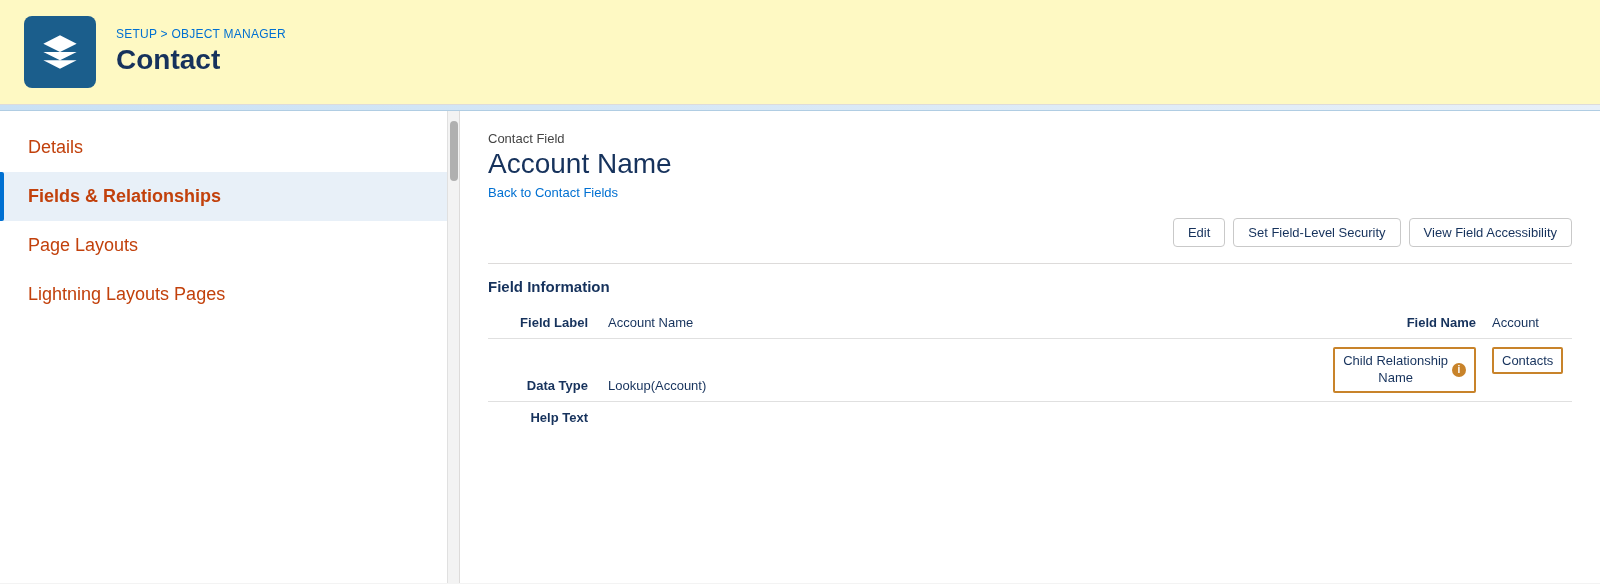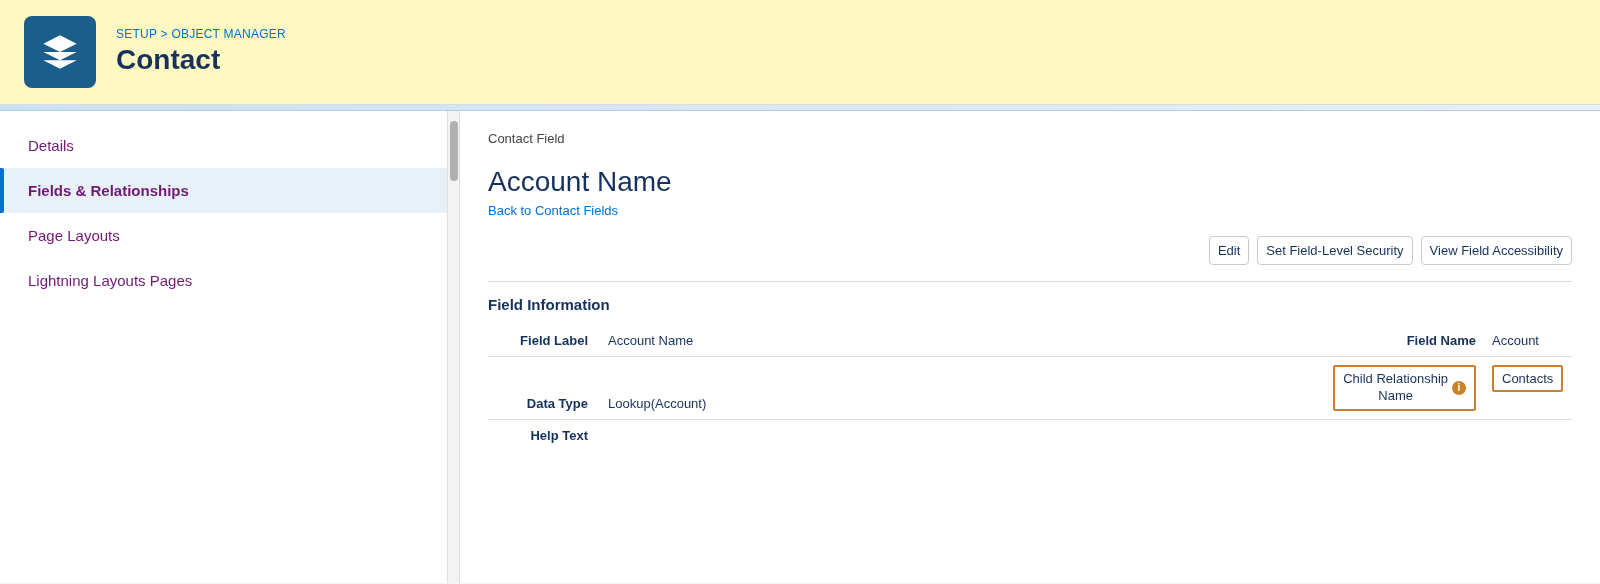"Details" .sidebar-item { color: #701a75 -> #c2410c; font-size: 15px -> 18px }
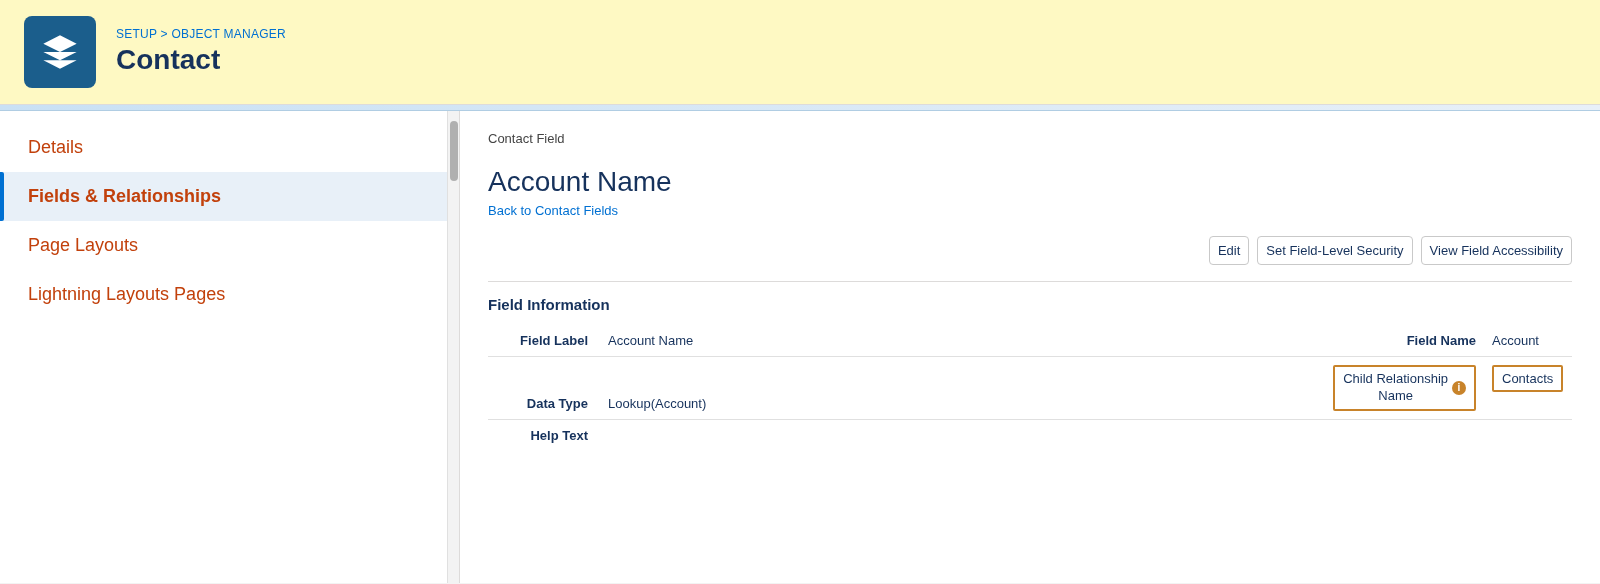"Contact Field" .content-label { margin-bottom: 20px -> 2px }
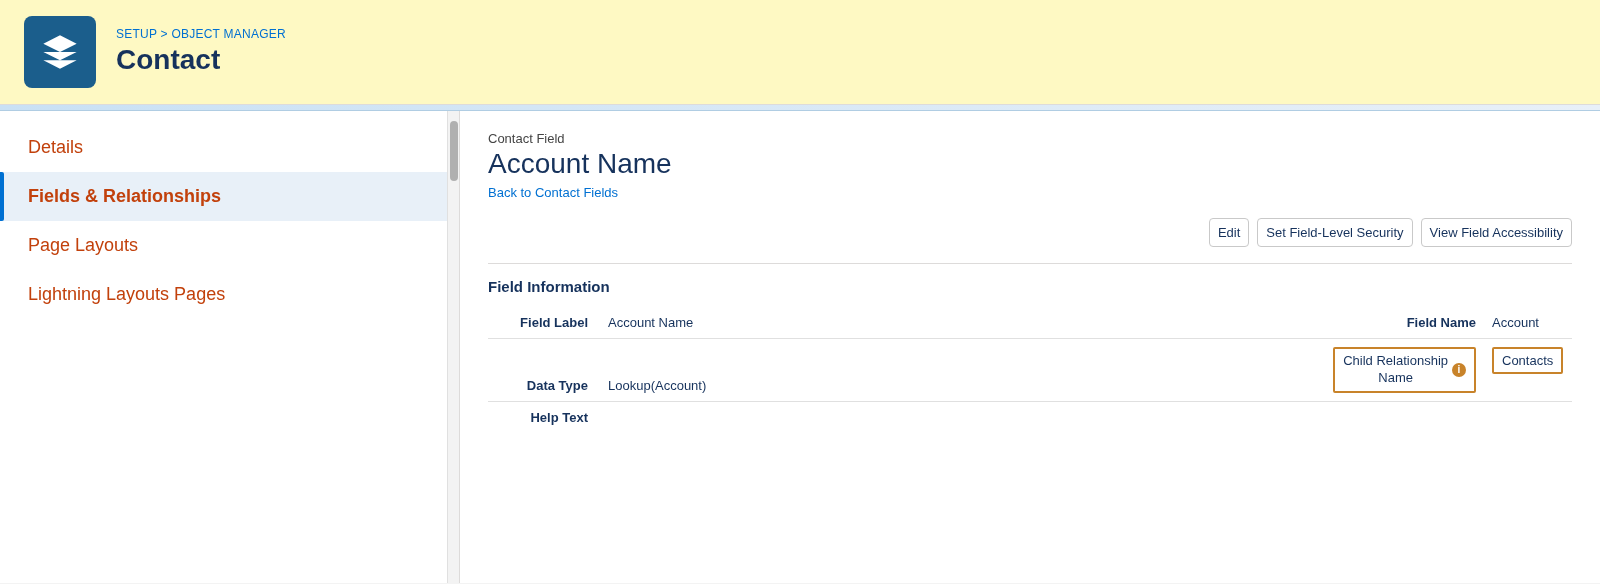"Edit" .btn { padding: 6px 8px -> 6px 14px }
